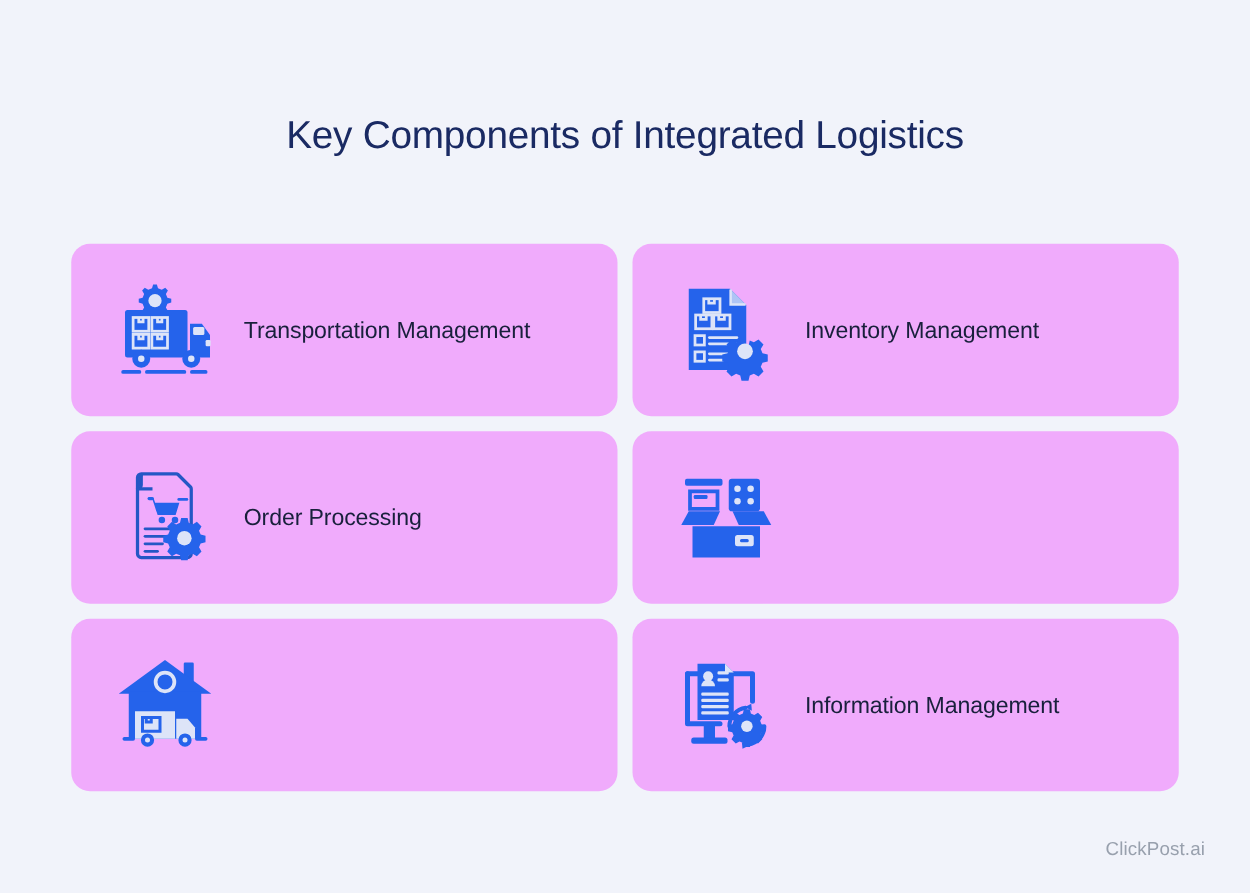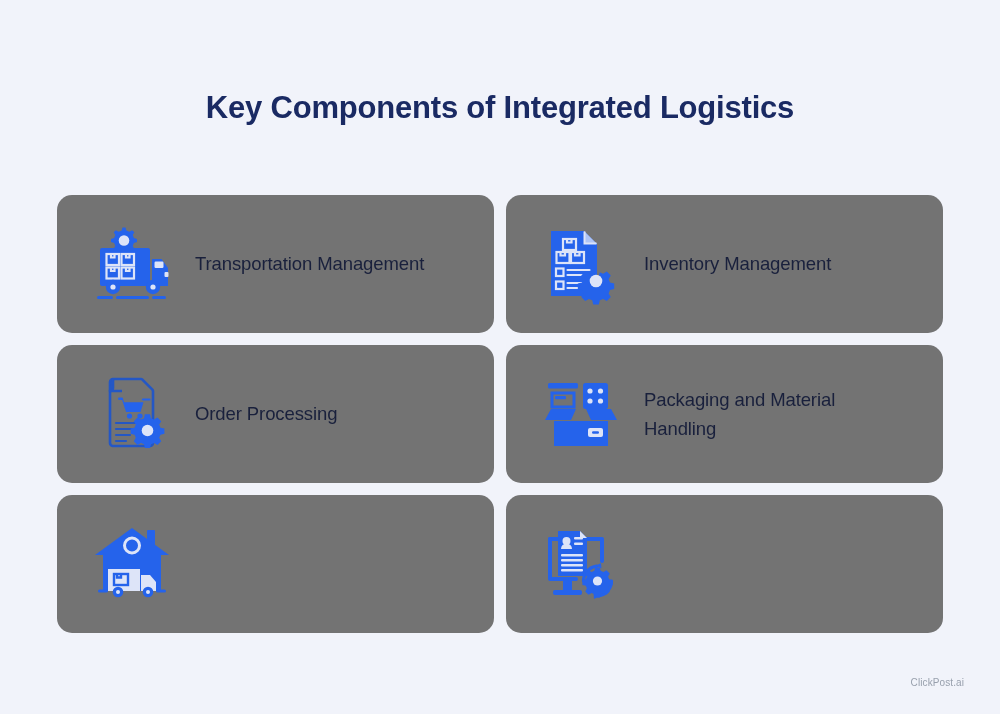"Key Components of Integrated Logistics" .title { font-weight: bold -> normal }
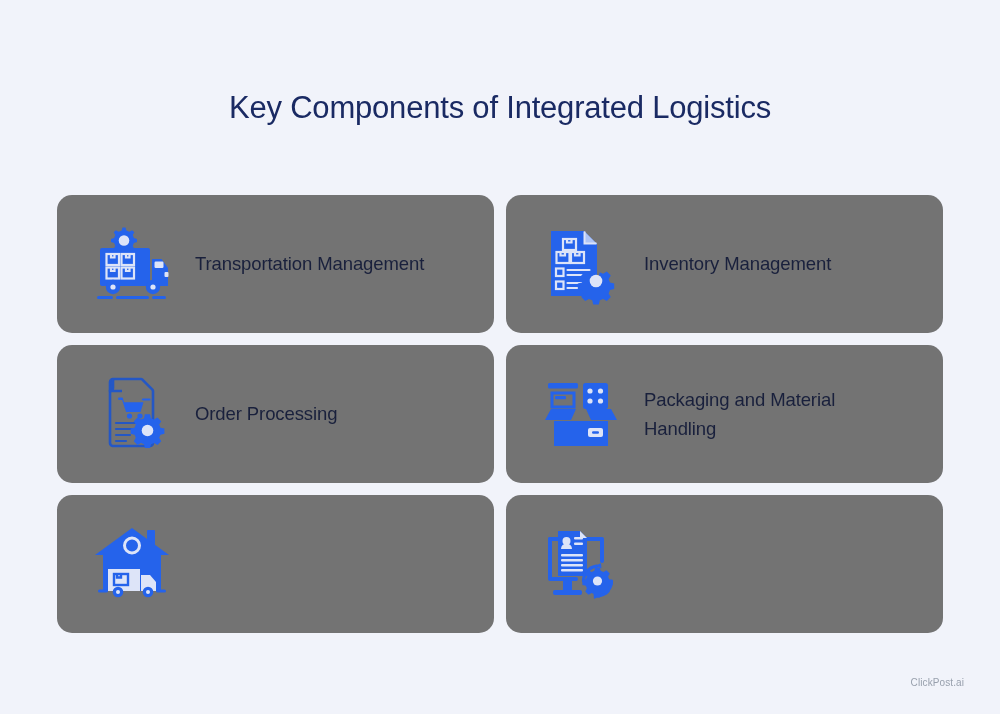"Transportation Management" .card { background: #737373 -> #f0abfc }
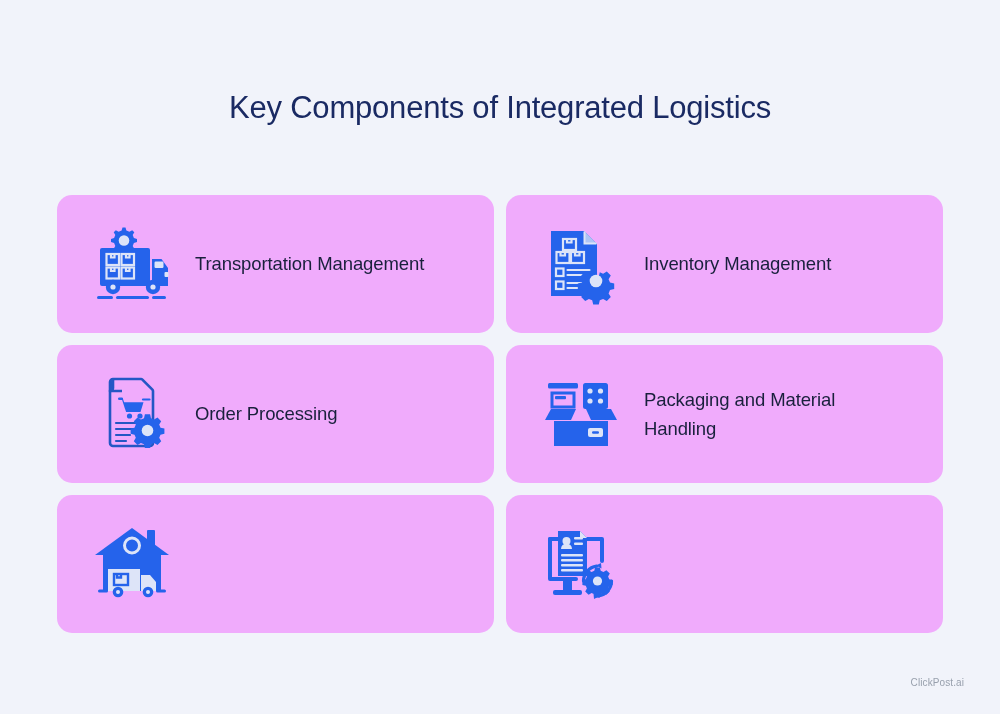"Packaging and Material Handling" span.card-label { html: <span>Packaging and Material Handling</span> -> none }
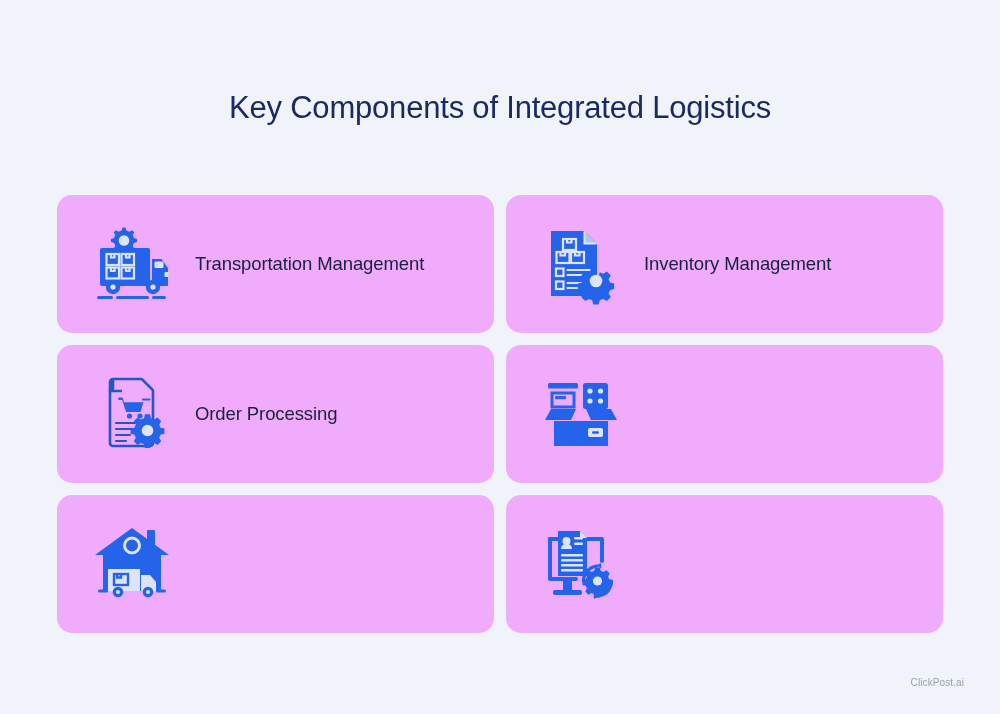"Information Management" span.card-label { html: none -> <span>Information Management</span> }
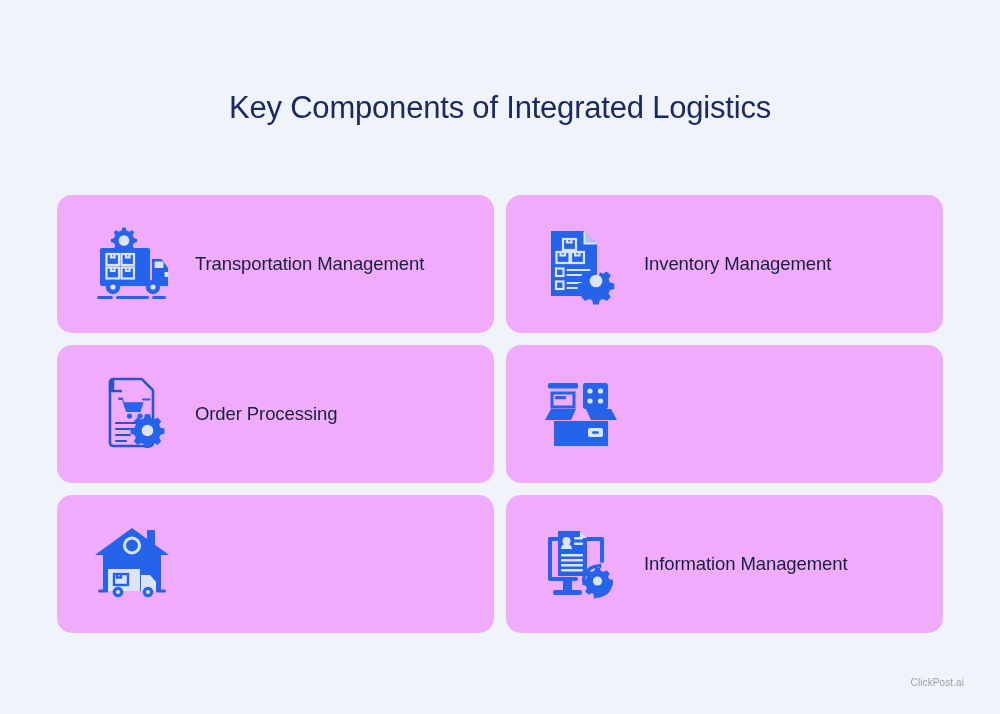"ClickPost.ai" .watermark { font-size: 10px -> 15px }
